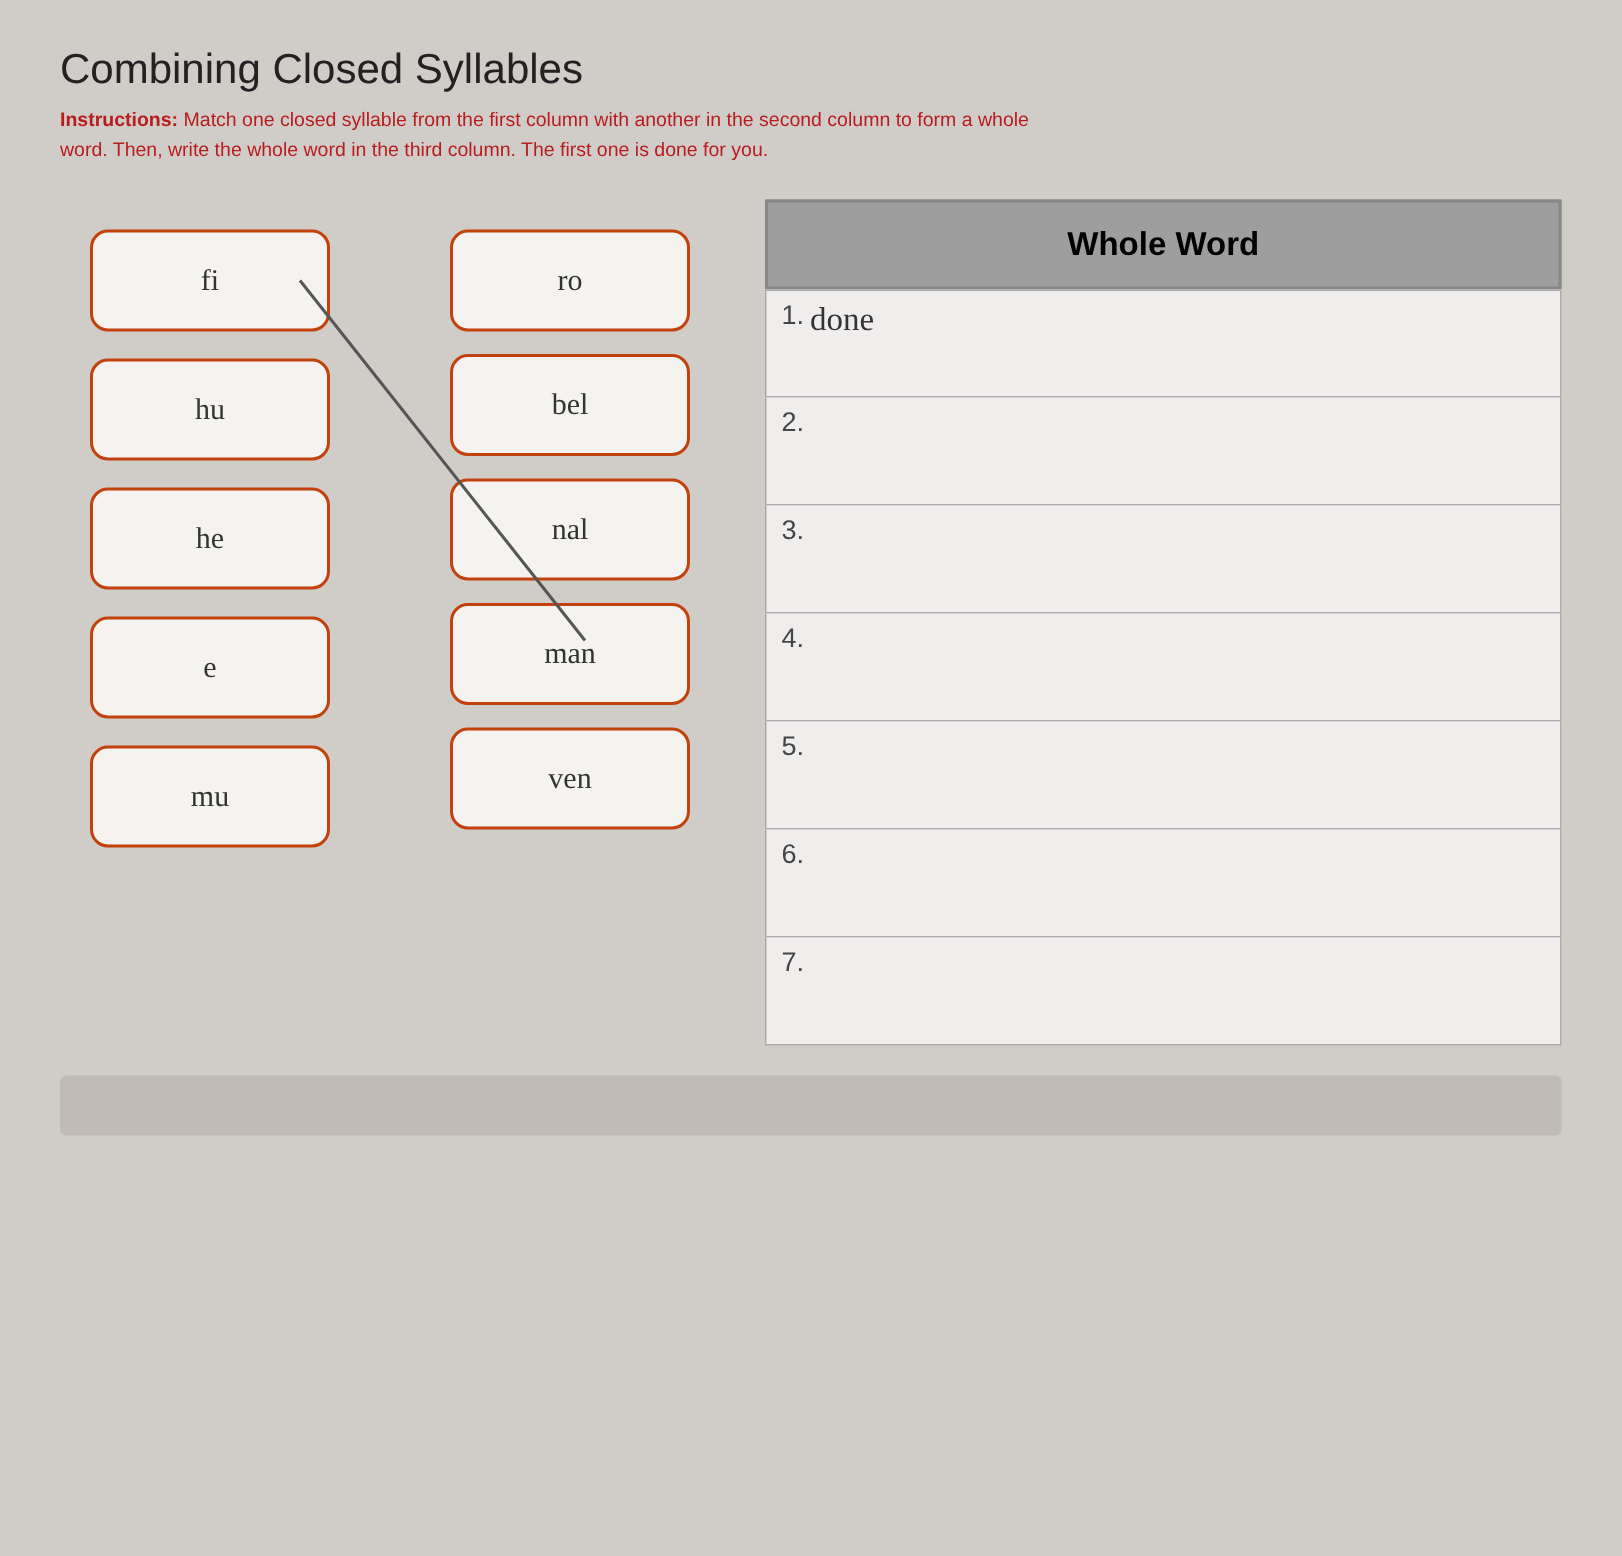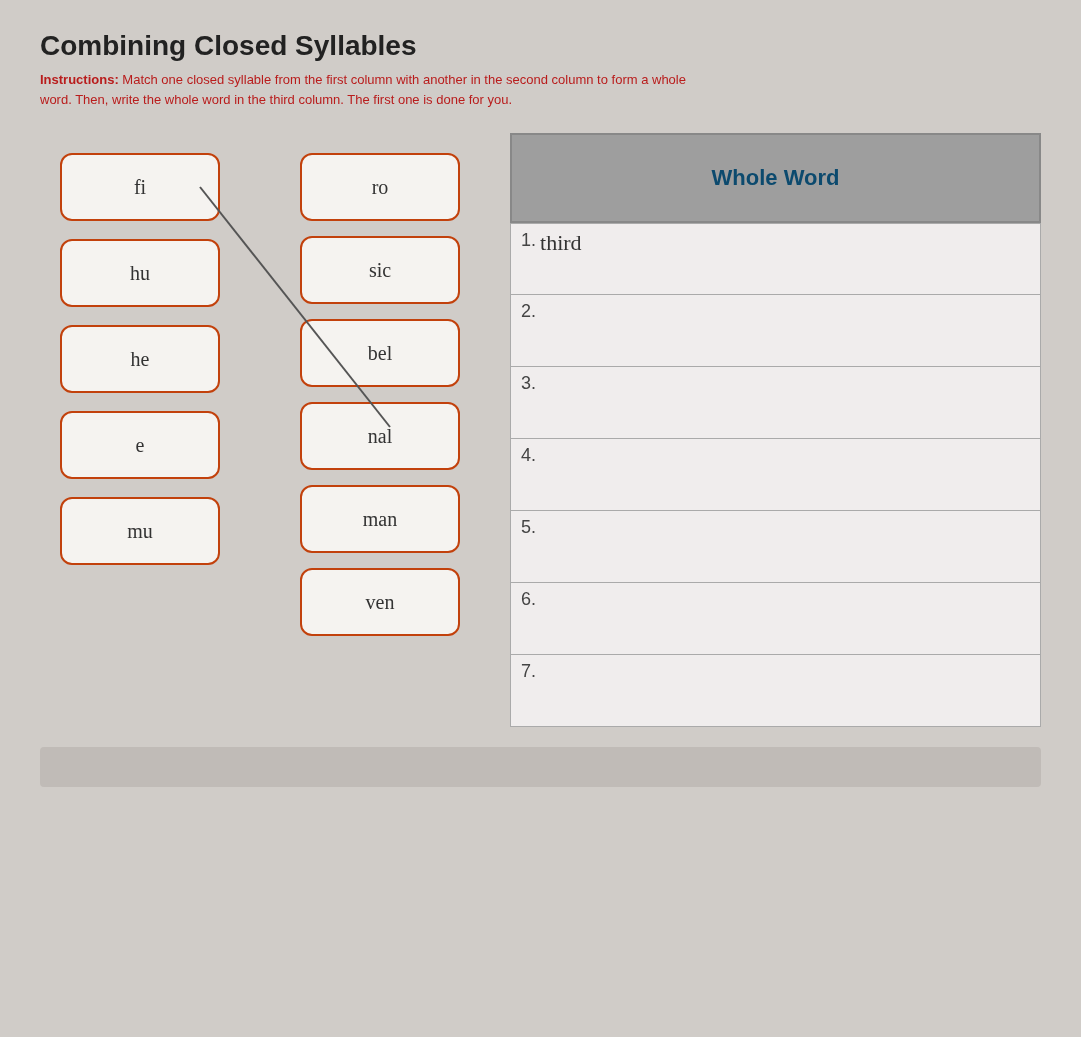"Combining Closed Syllables" .page-title { font-weight: bold -> normal }
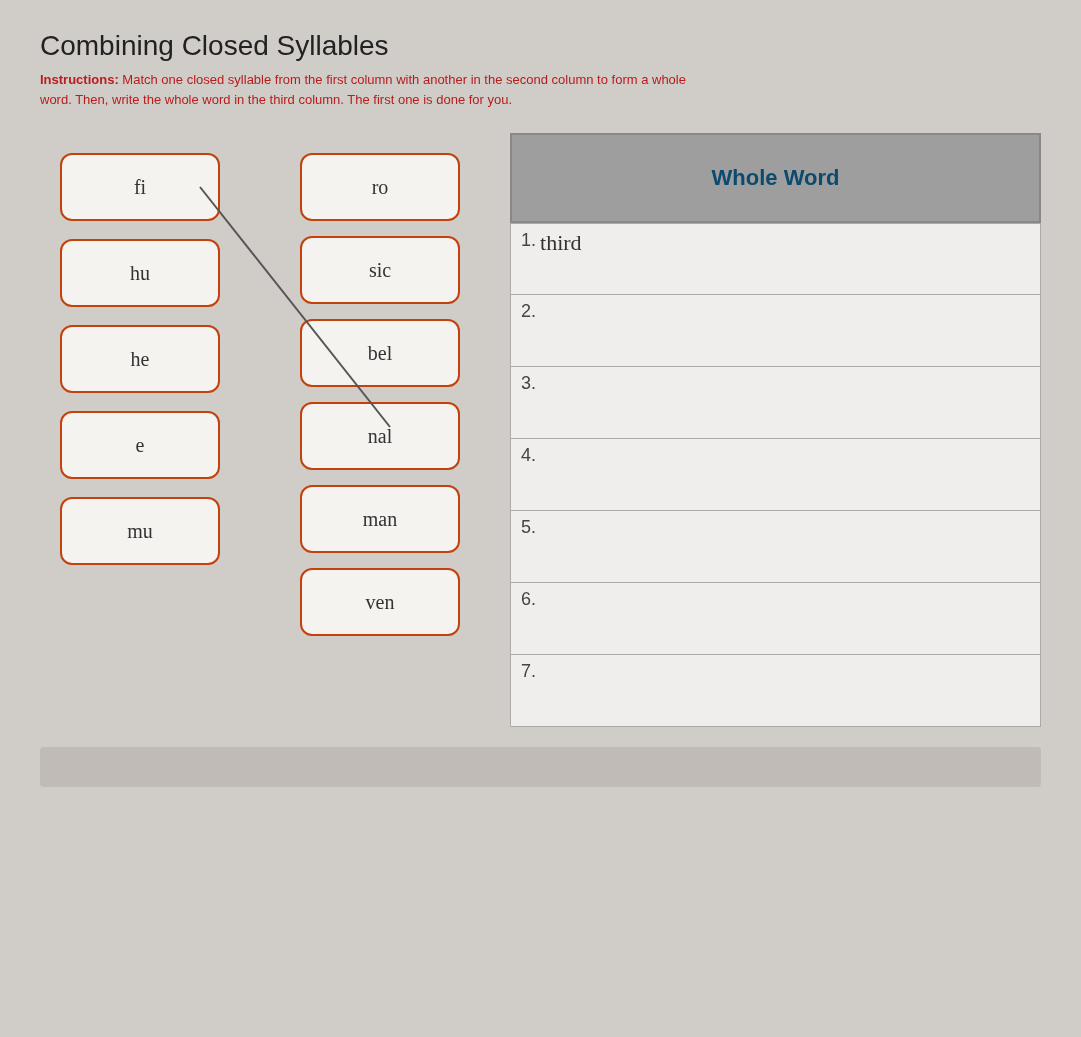"Whole Word" .whole-word-header { color: #0c4a6e -> #000000; padding: 30px 0 -> 0 0 }
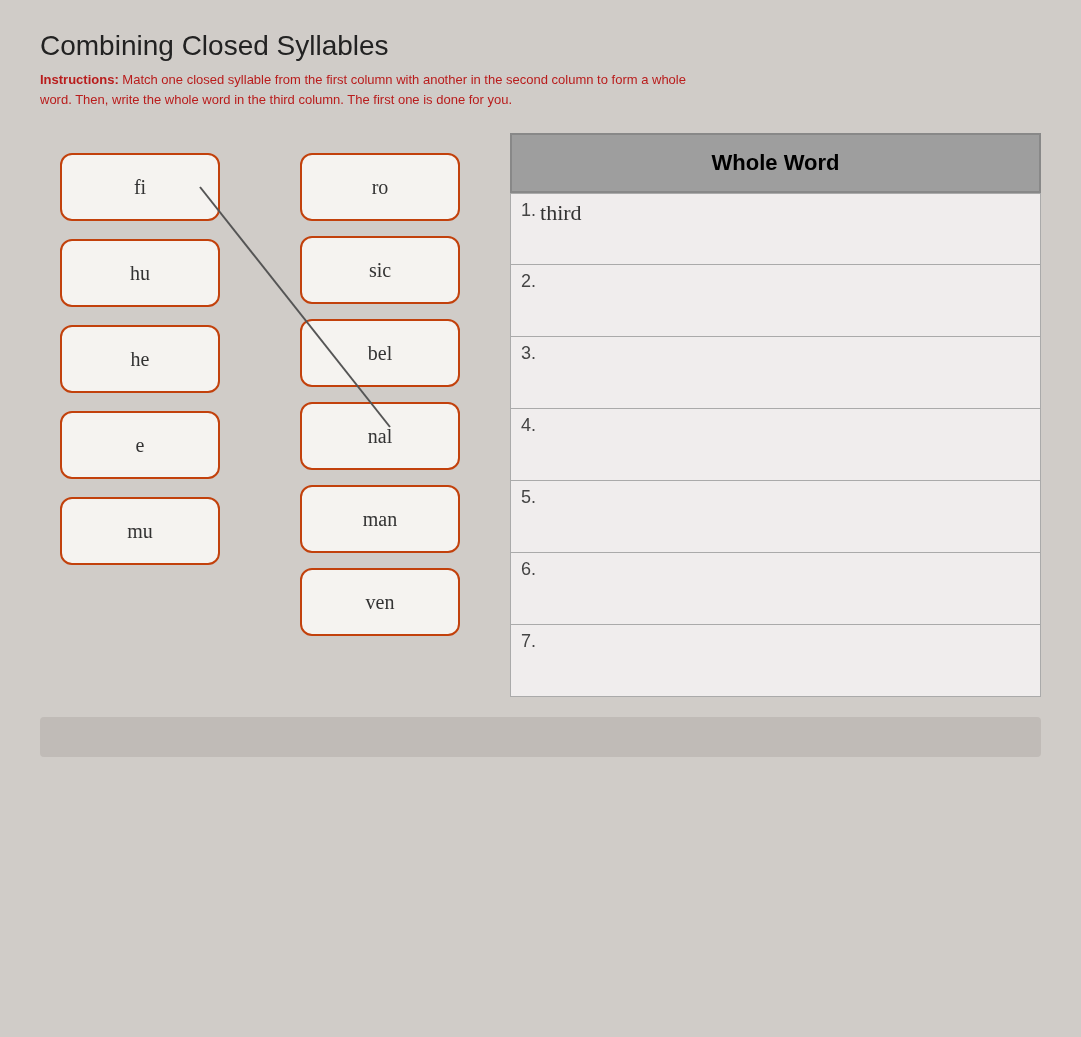"third" span.answer-text { text: third -> done }
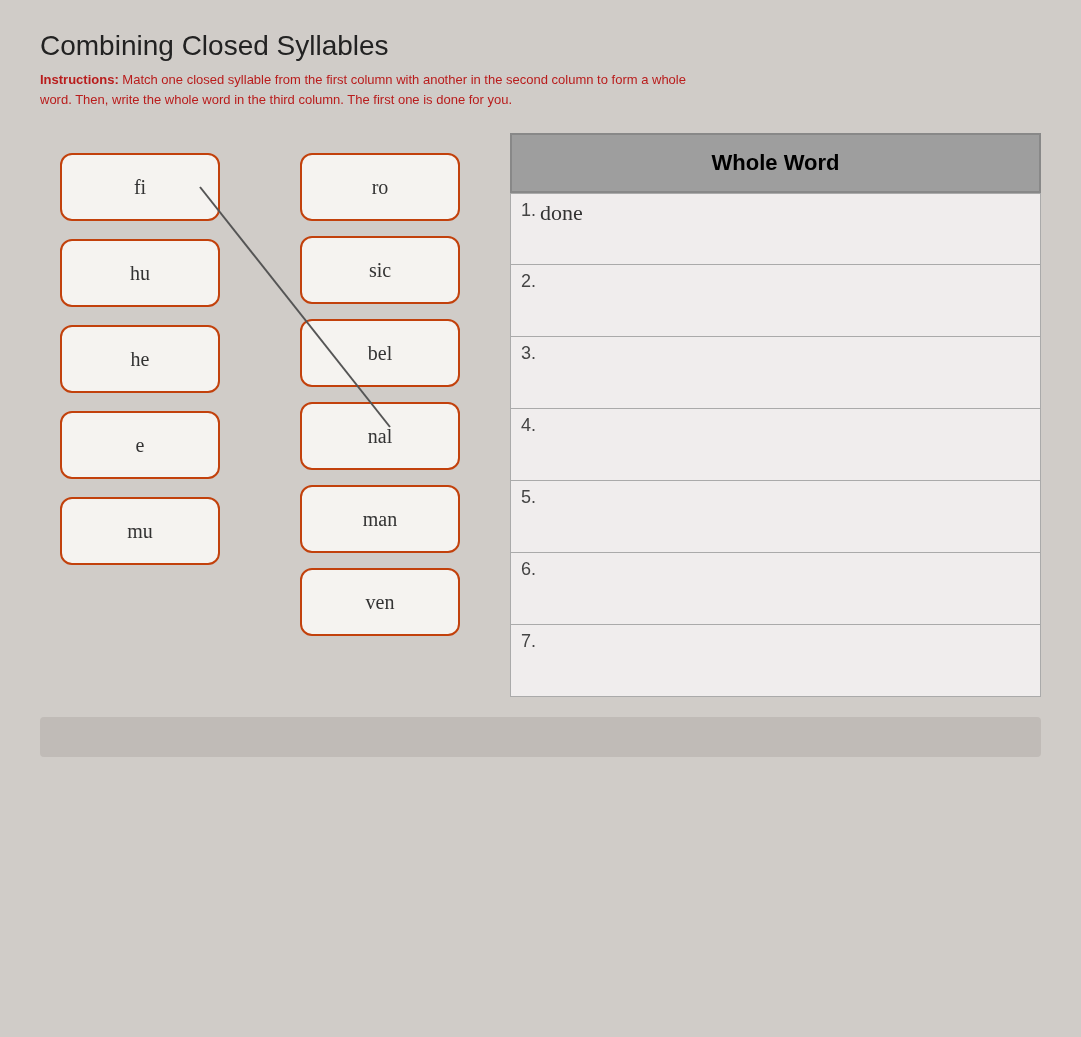"sic" div.syllable-box { html: <div> <span>sic</span> </div> -> none }
